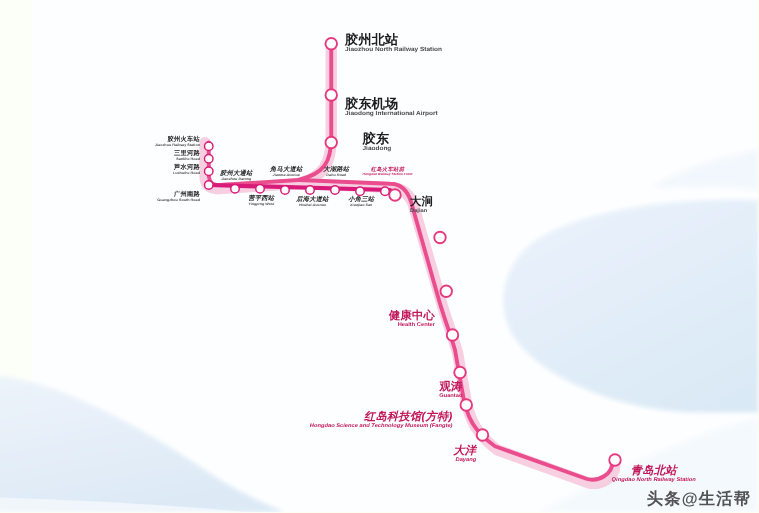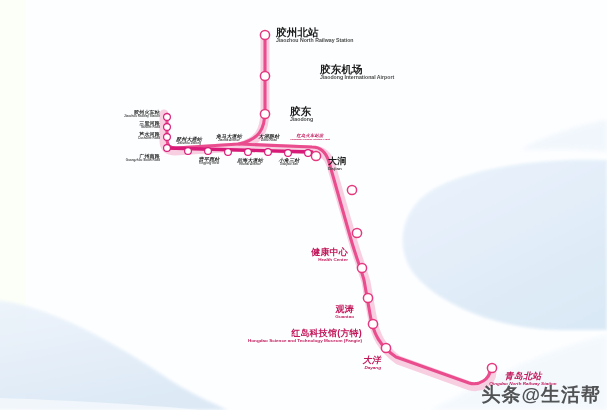"胶东机场" div.label { margin-left: 44px -> none; top: 64px -> 78px }
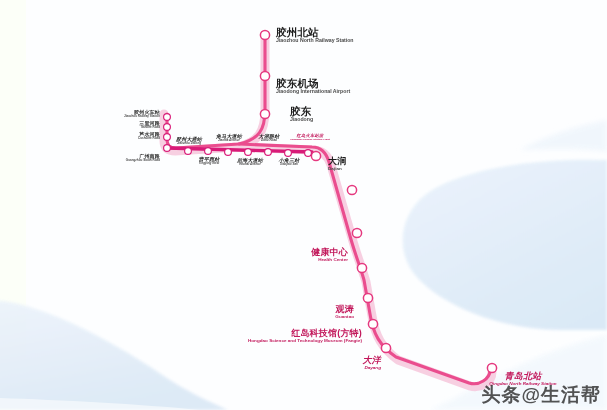"观涛" div.label { left: 296px -> 312px }
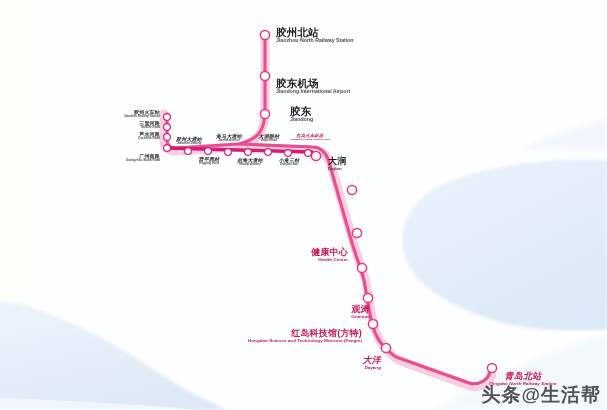"红岛科技馆(方特)" div.label { font-style: none -> italic }
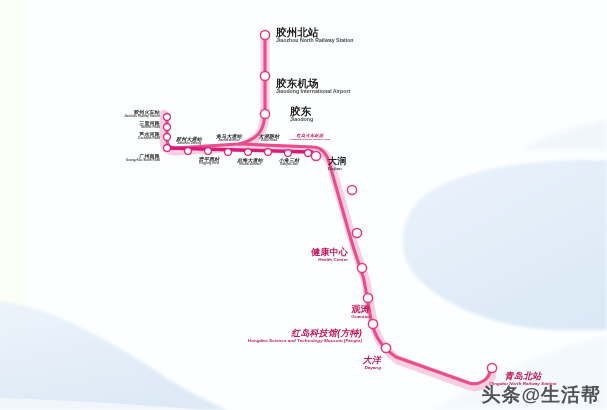"头条@生活帮" #watermark { font-size: 19px -> 13px }
